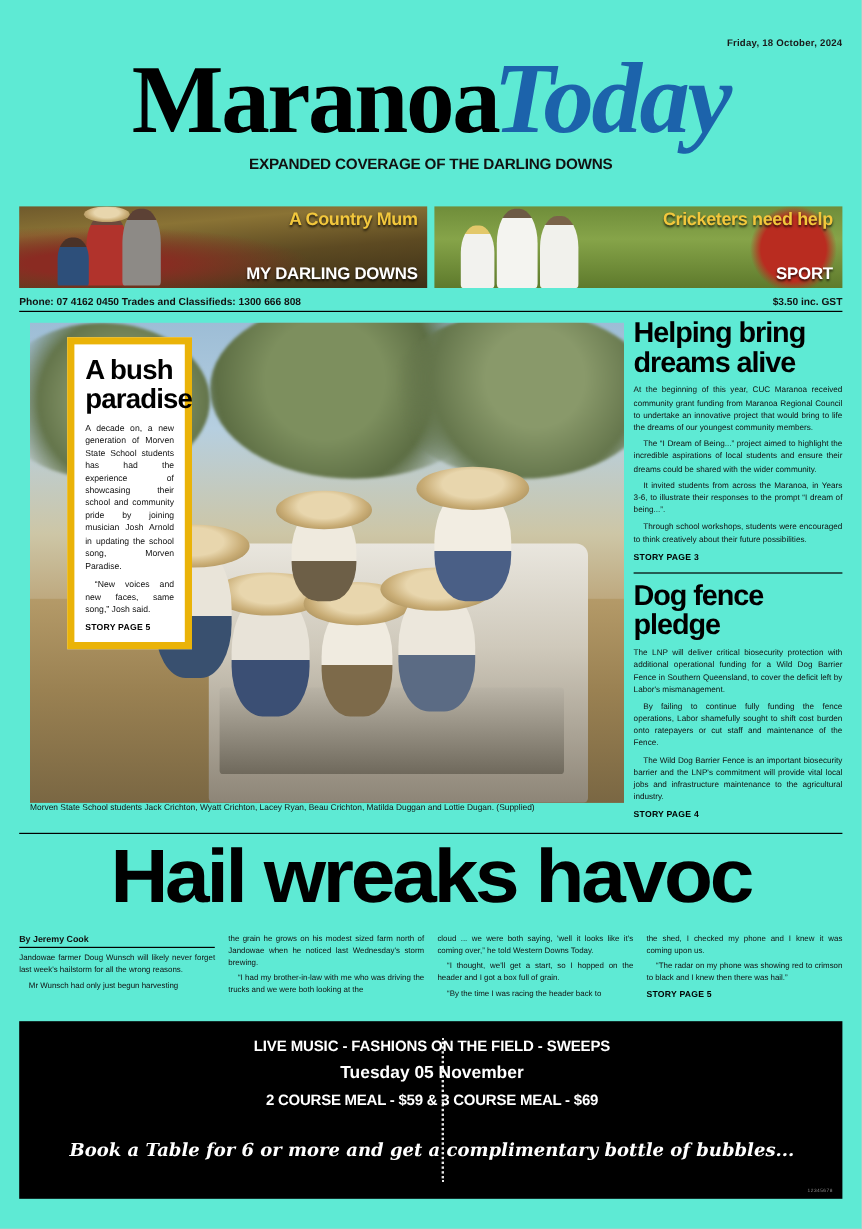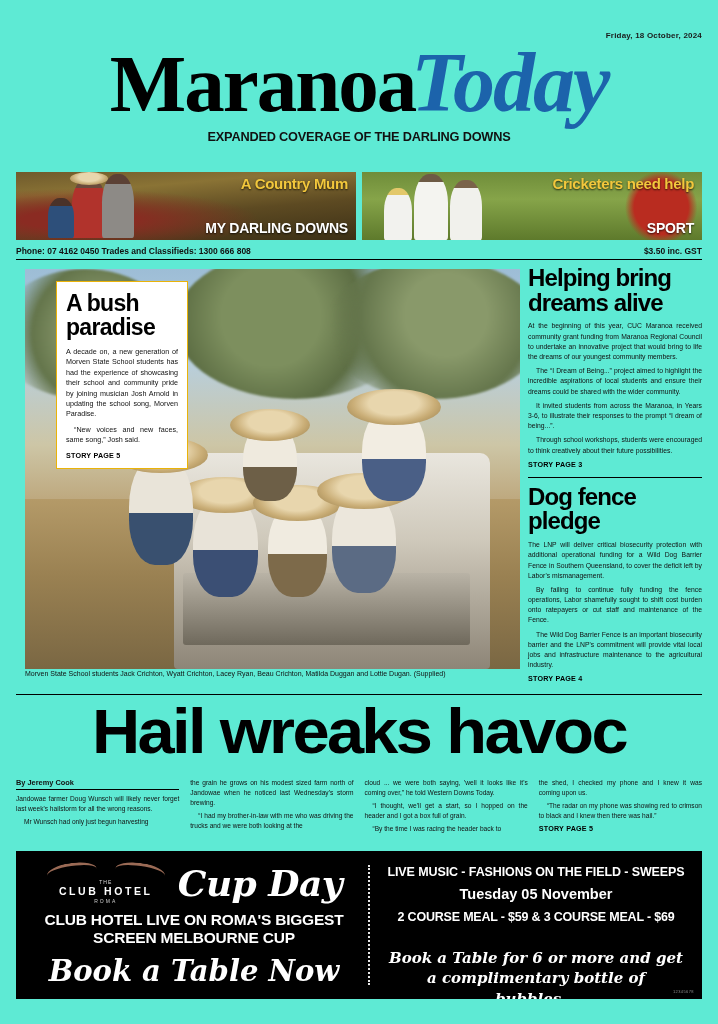"A bush paradise" .bushbox { border: 1px solid #eab308 -> 6px solid #eab308; width: 132px -> 104px }
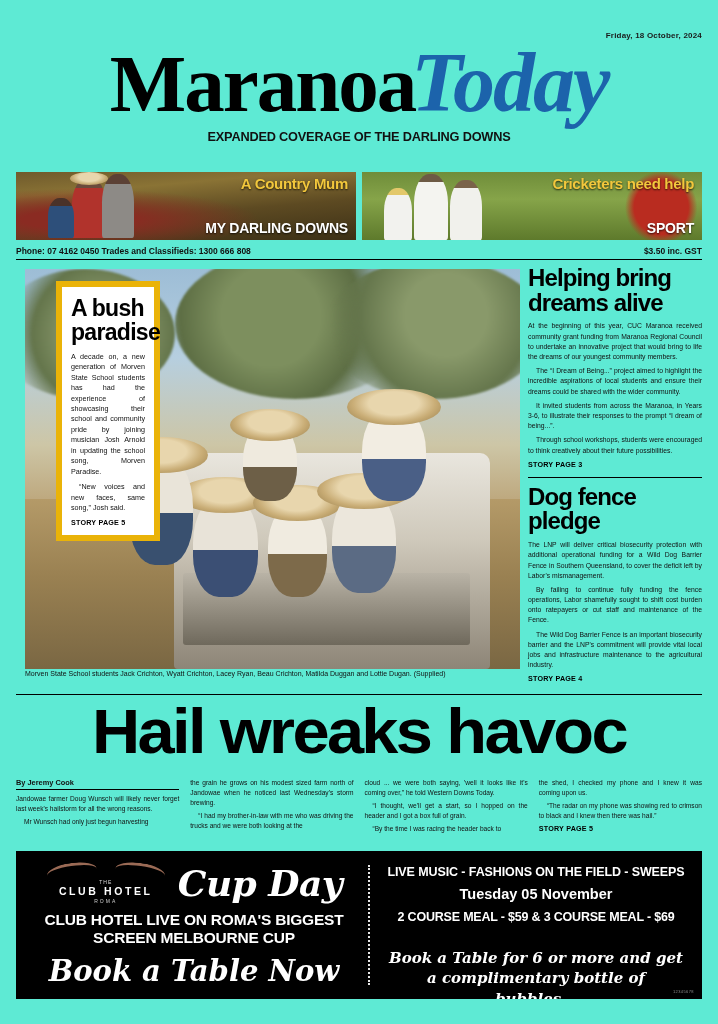"CLUB HOTEL" div.ad-left { html: <div> <div> <div> <div> <span></span> <span></span> </div> <div>THE</div> <div>CLUB HOTEL</div> <div>ROMA</div> </div> <div>Cup Day</div> </div> <div>CLUB HOTEL LIVE ON ROMA'S BIGGEST SCREEN MELBOURNE CUP</div> <div>Book a Table Now</div> </div> -> none }
